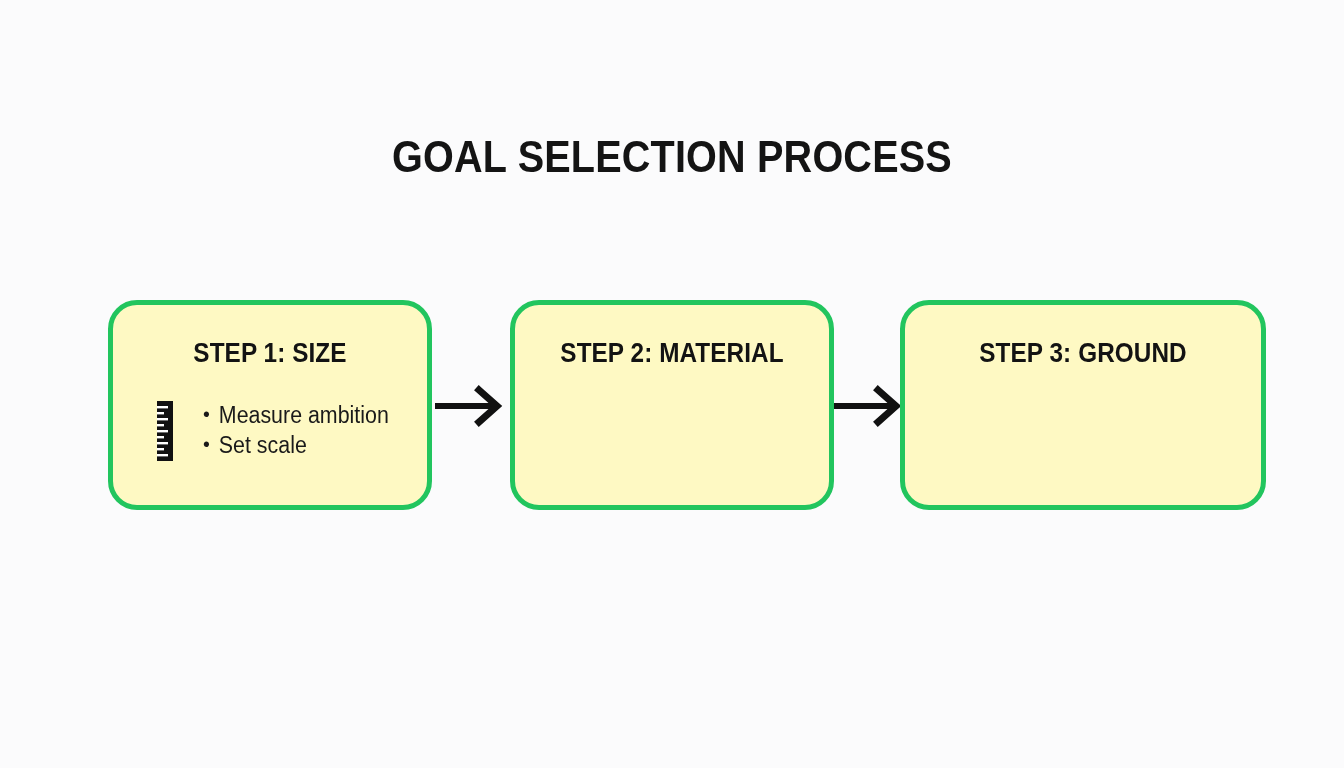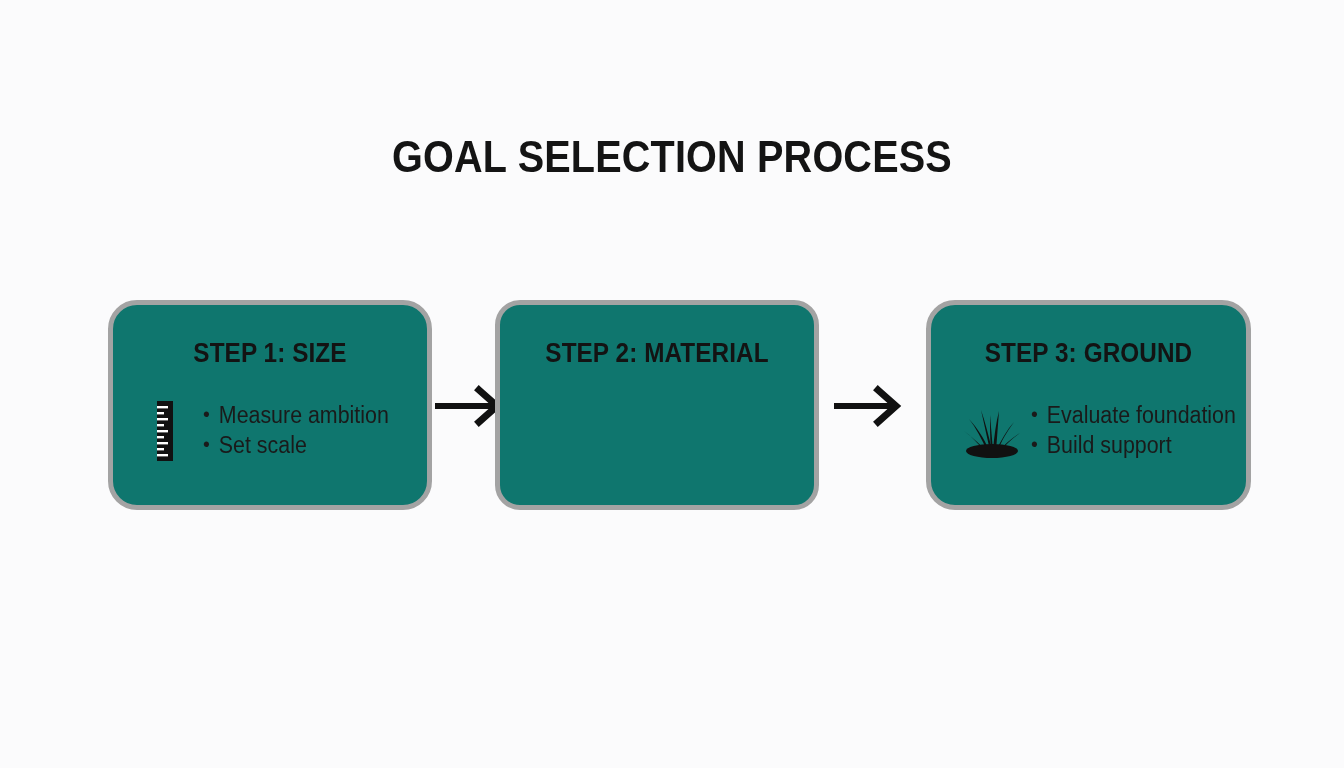"STEP 1: SIZE" .step-box { background: #0f766e -> #fef9c3; border: 5px solid #a3a3a3 -> 5px solid #22c55e }
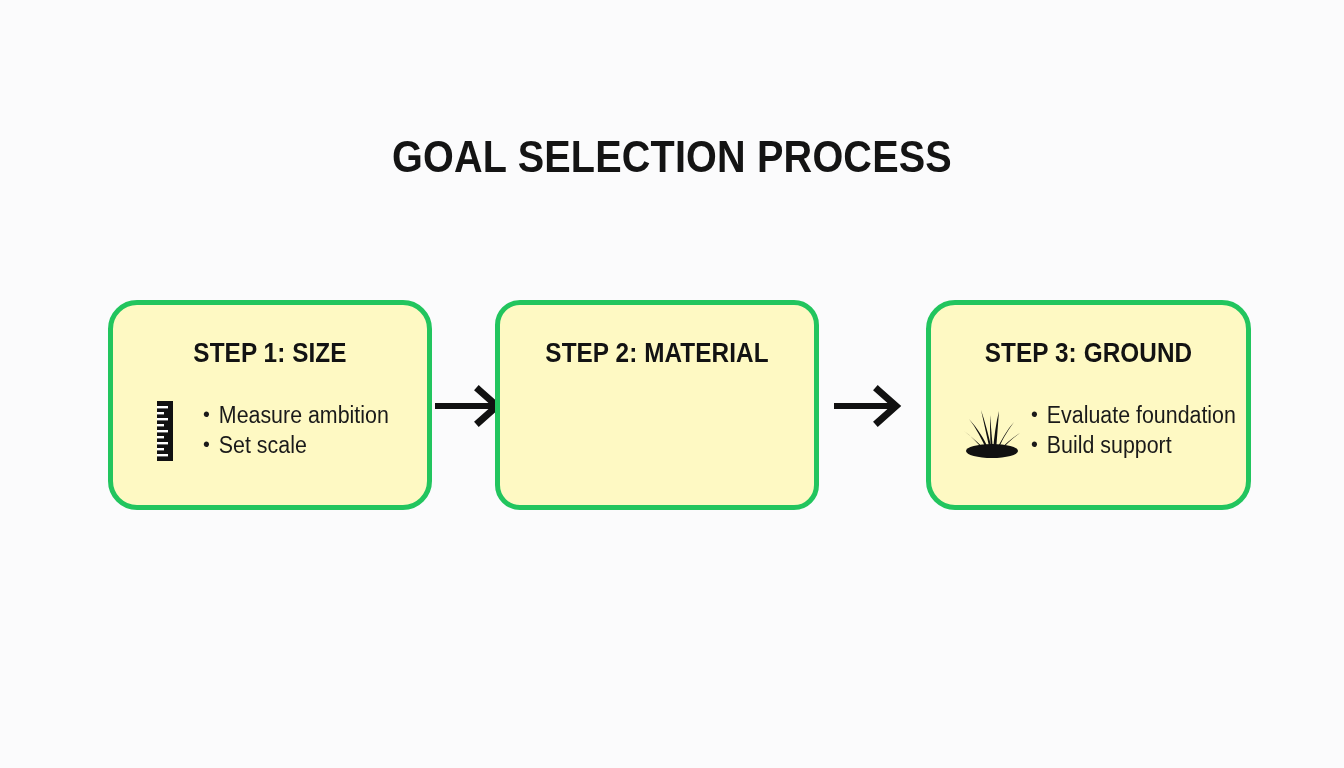"STEP 2: MATERIAL" #step-box-2 { border-radius: 25px -> none; left: 387px -> 402px }
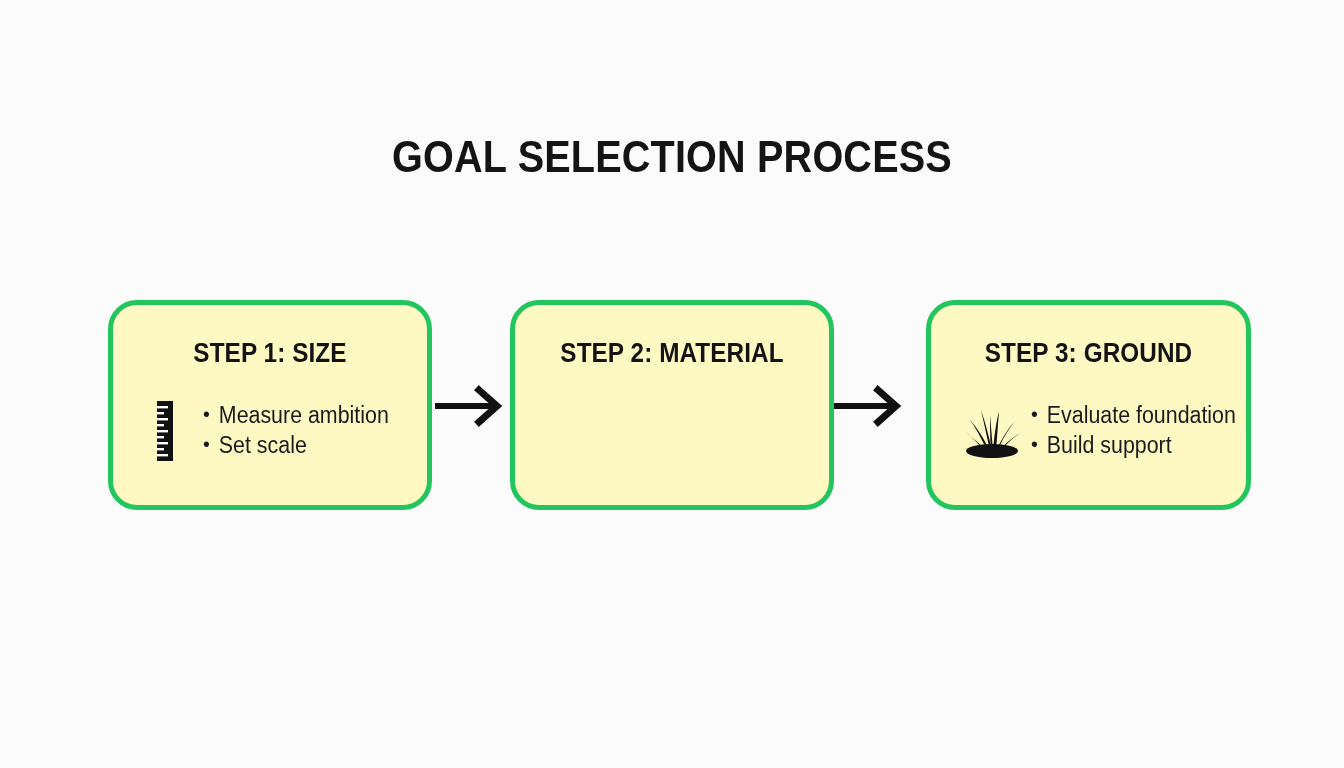"STEP 3: GROUND" #step-box-3 { left: 818px -> 792px; width: 325px -> 366px }
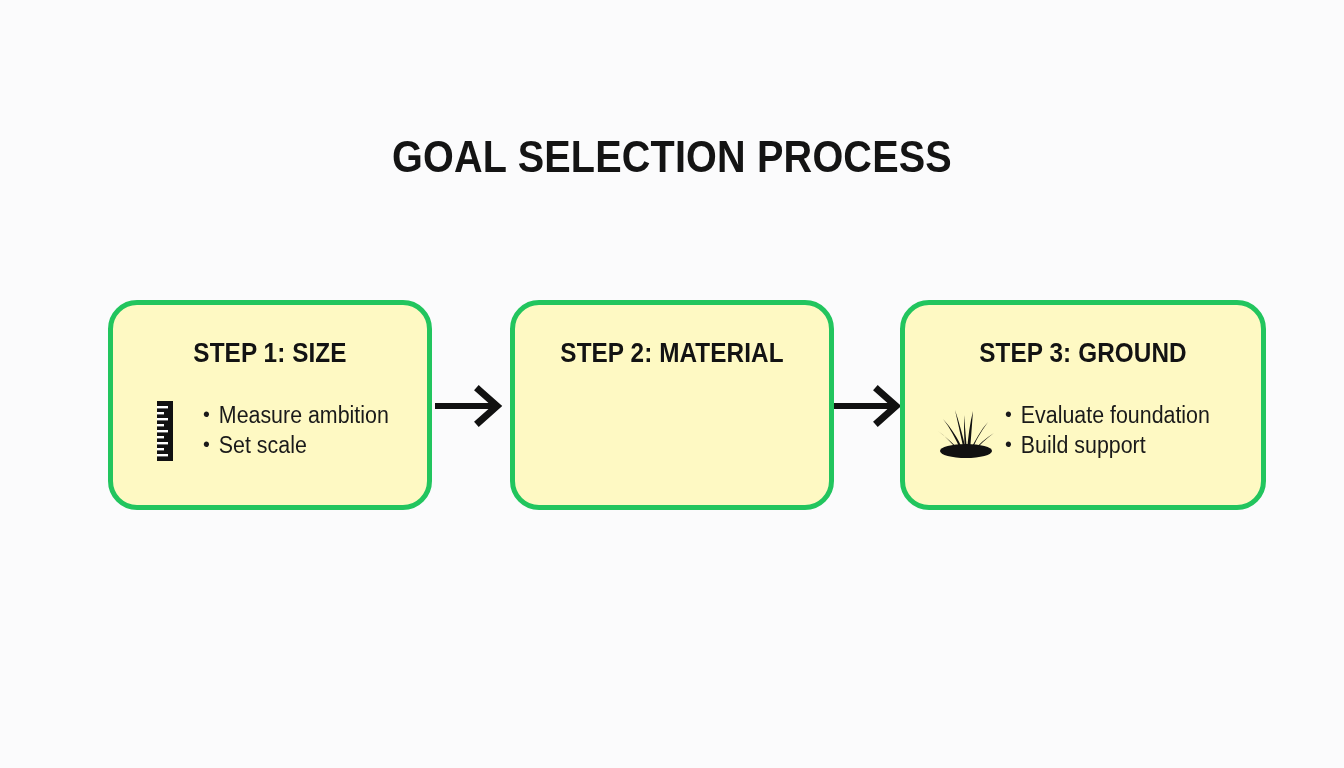"Evaluate foundation" div.step-body { html: <div> <div> <svg> <g> <path></path> <path></path> <path></path> <path></path> <path></path> <path></path> <path></path> <ellipse></ellipse> </g> </svg> </div> <ul> <li>Evaluate foundation</li> <li>Build support</li> </ul> </div> -> none }
